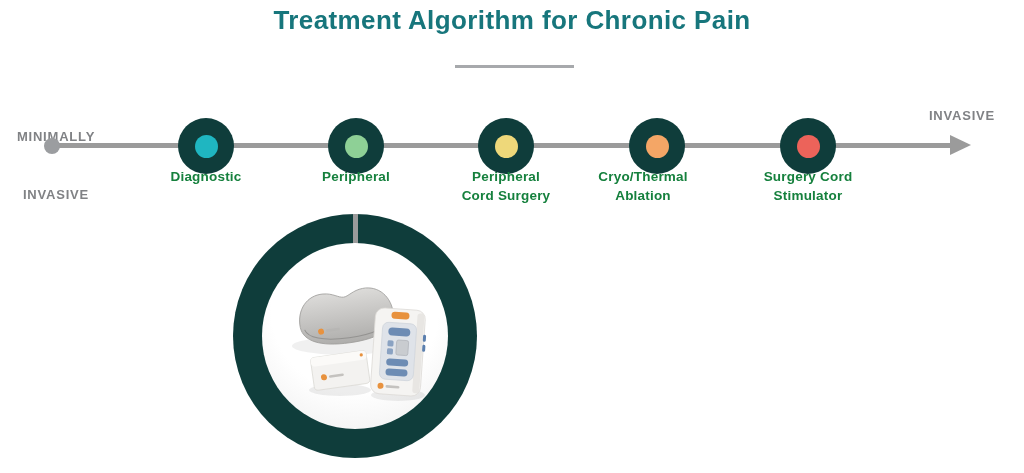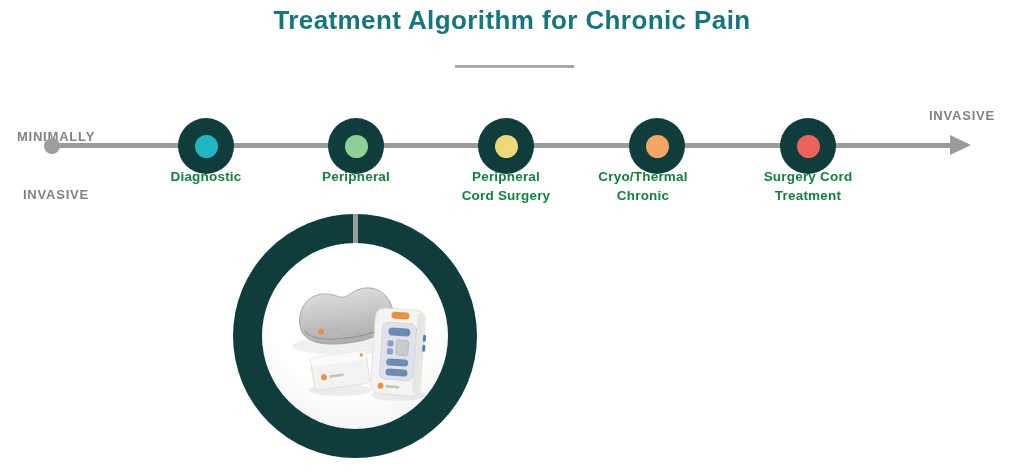"Chronic" span { text: Chronic -> Ablation }
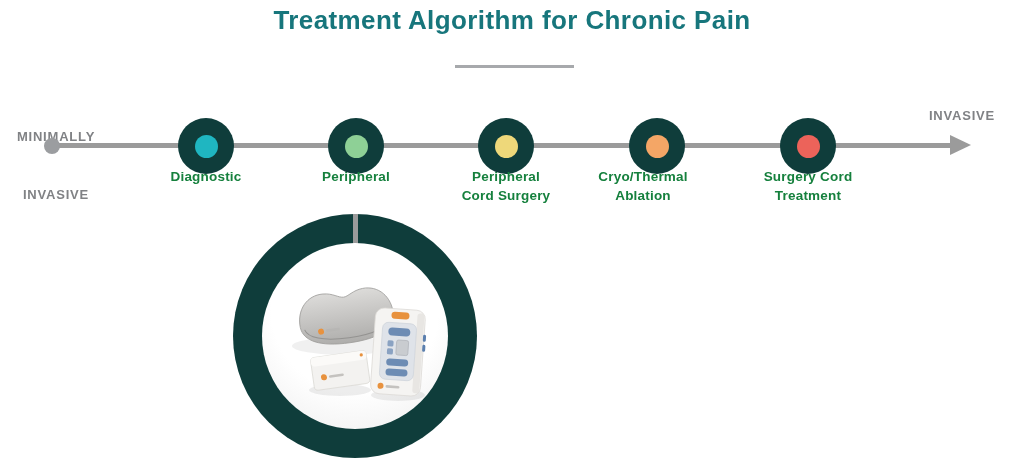"Treatment" span { text: Treatment -> Stimulator }
